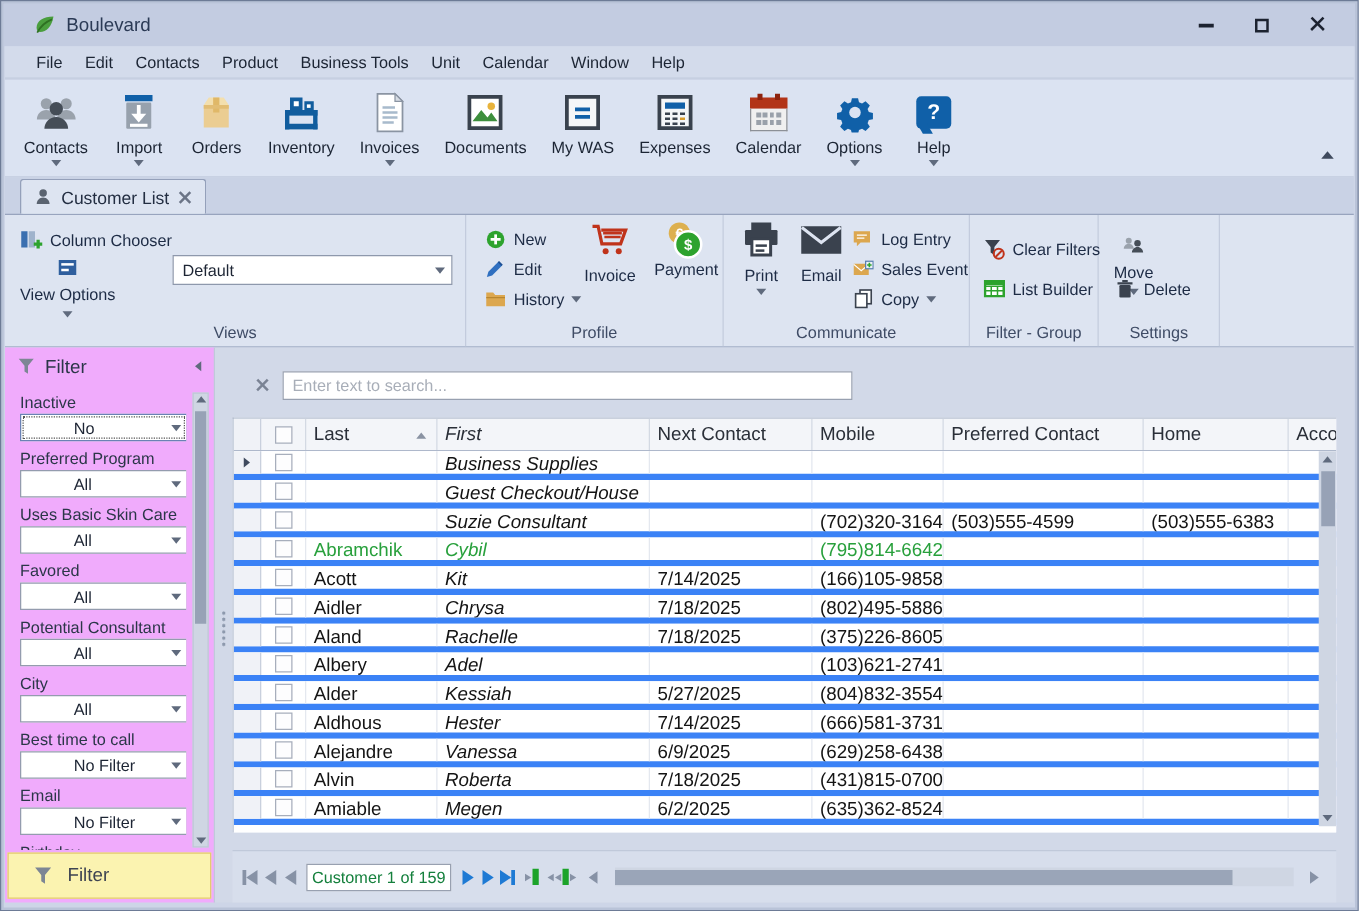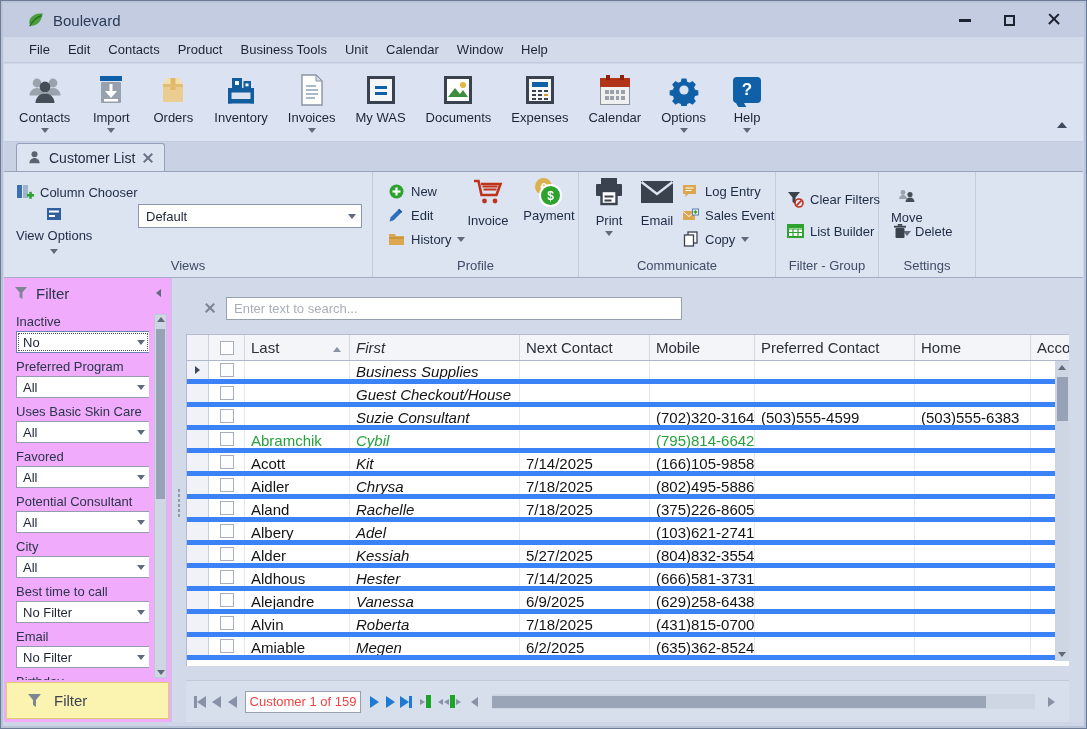"My WAS" div.tbtn { order: before "Documents" -> after "Documents" }
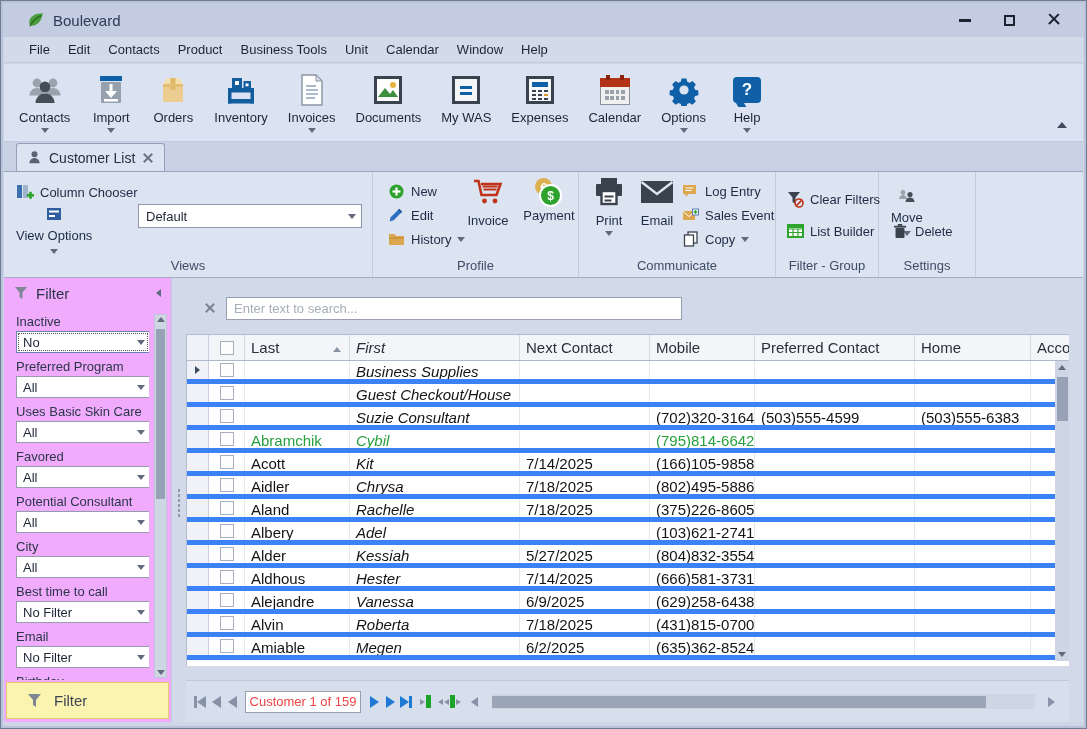"No" .fcombo { padding-left: none -> 36px }
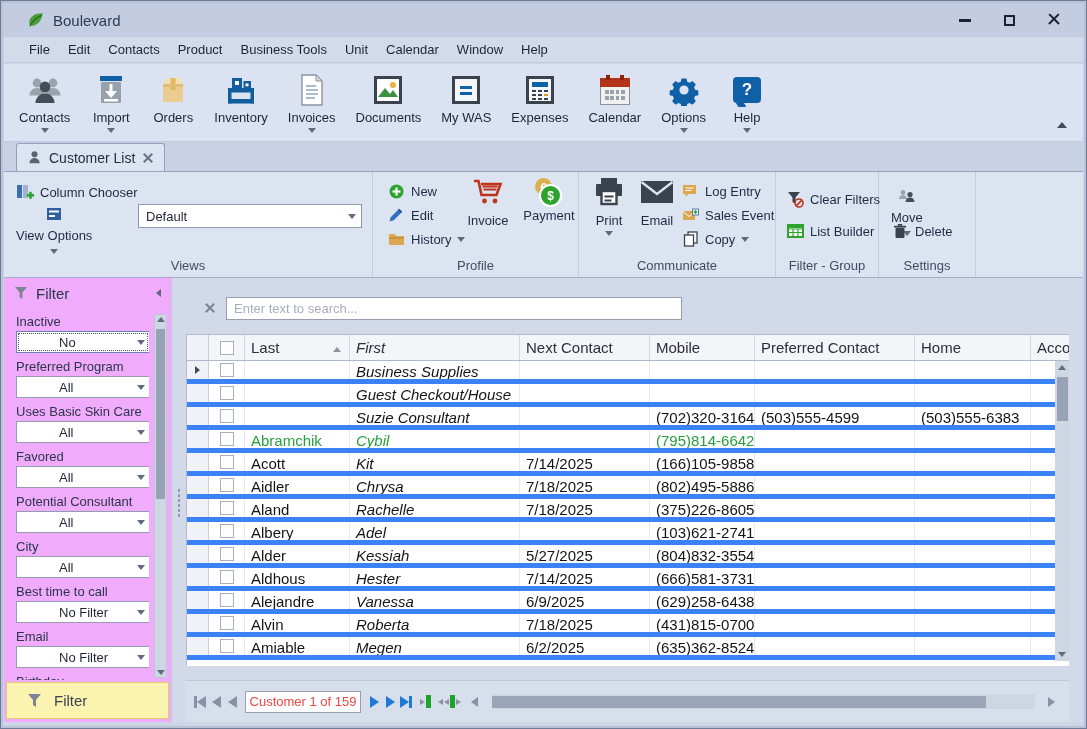"Customer 1 of 159" .record-box { color: #ef4444 -> #15803d }
